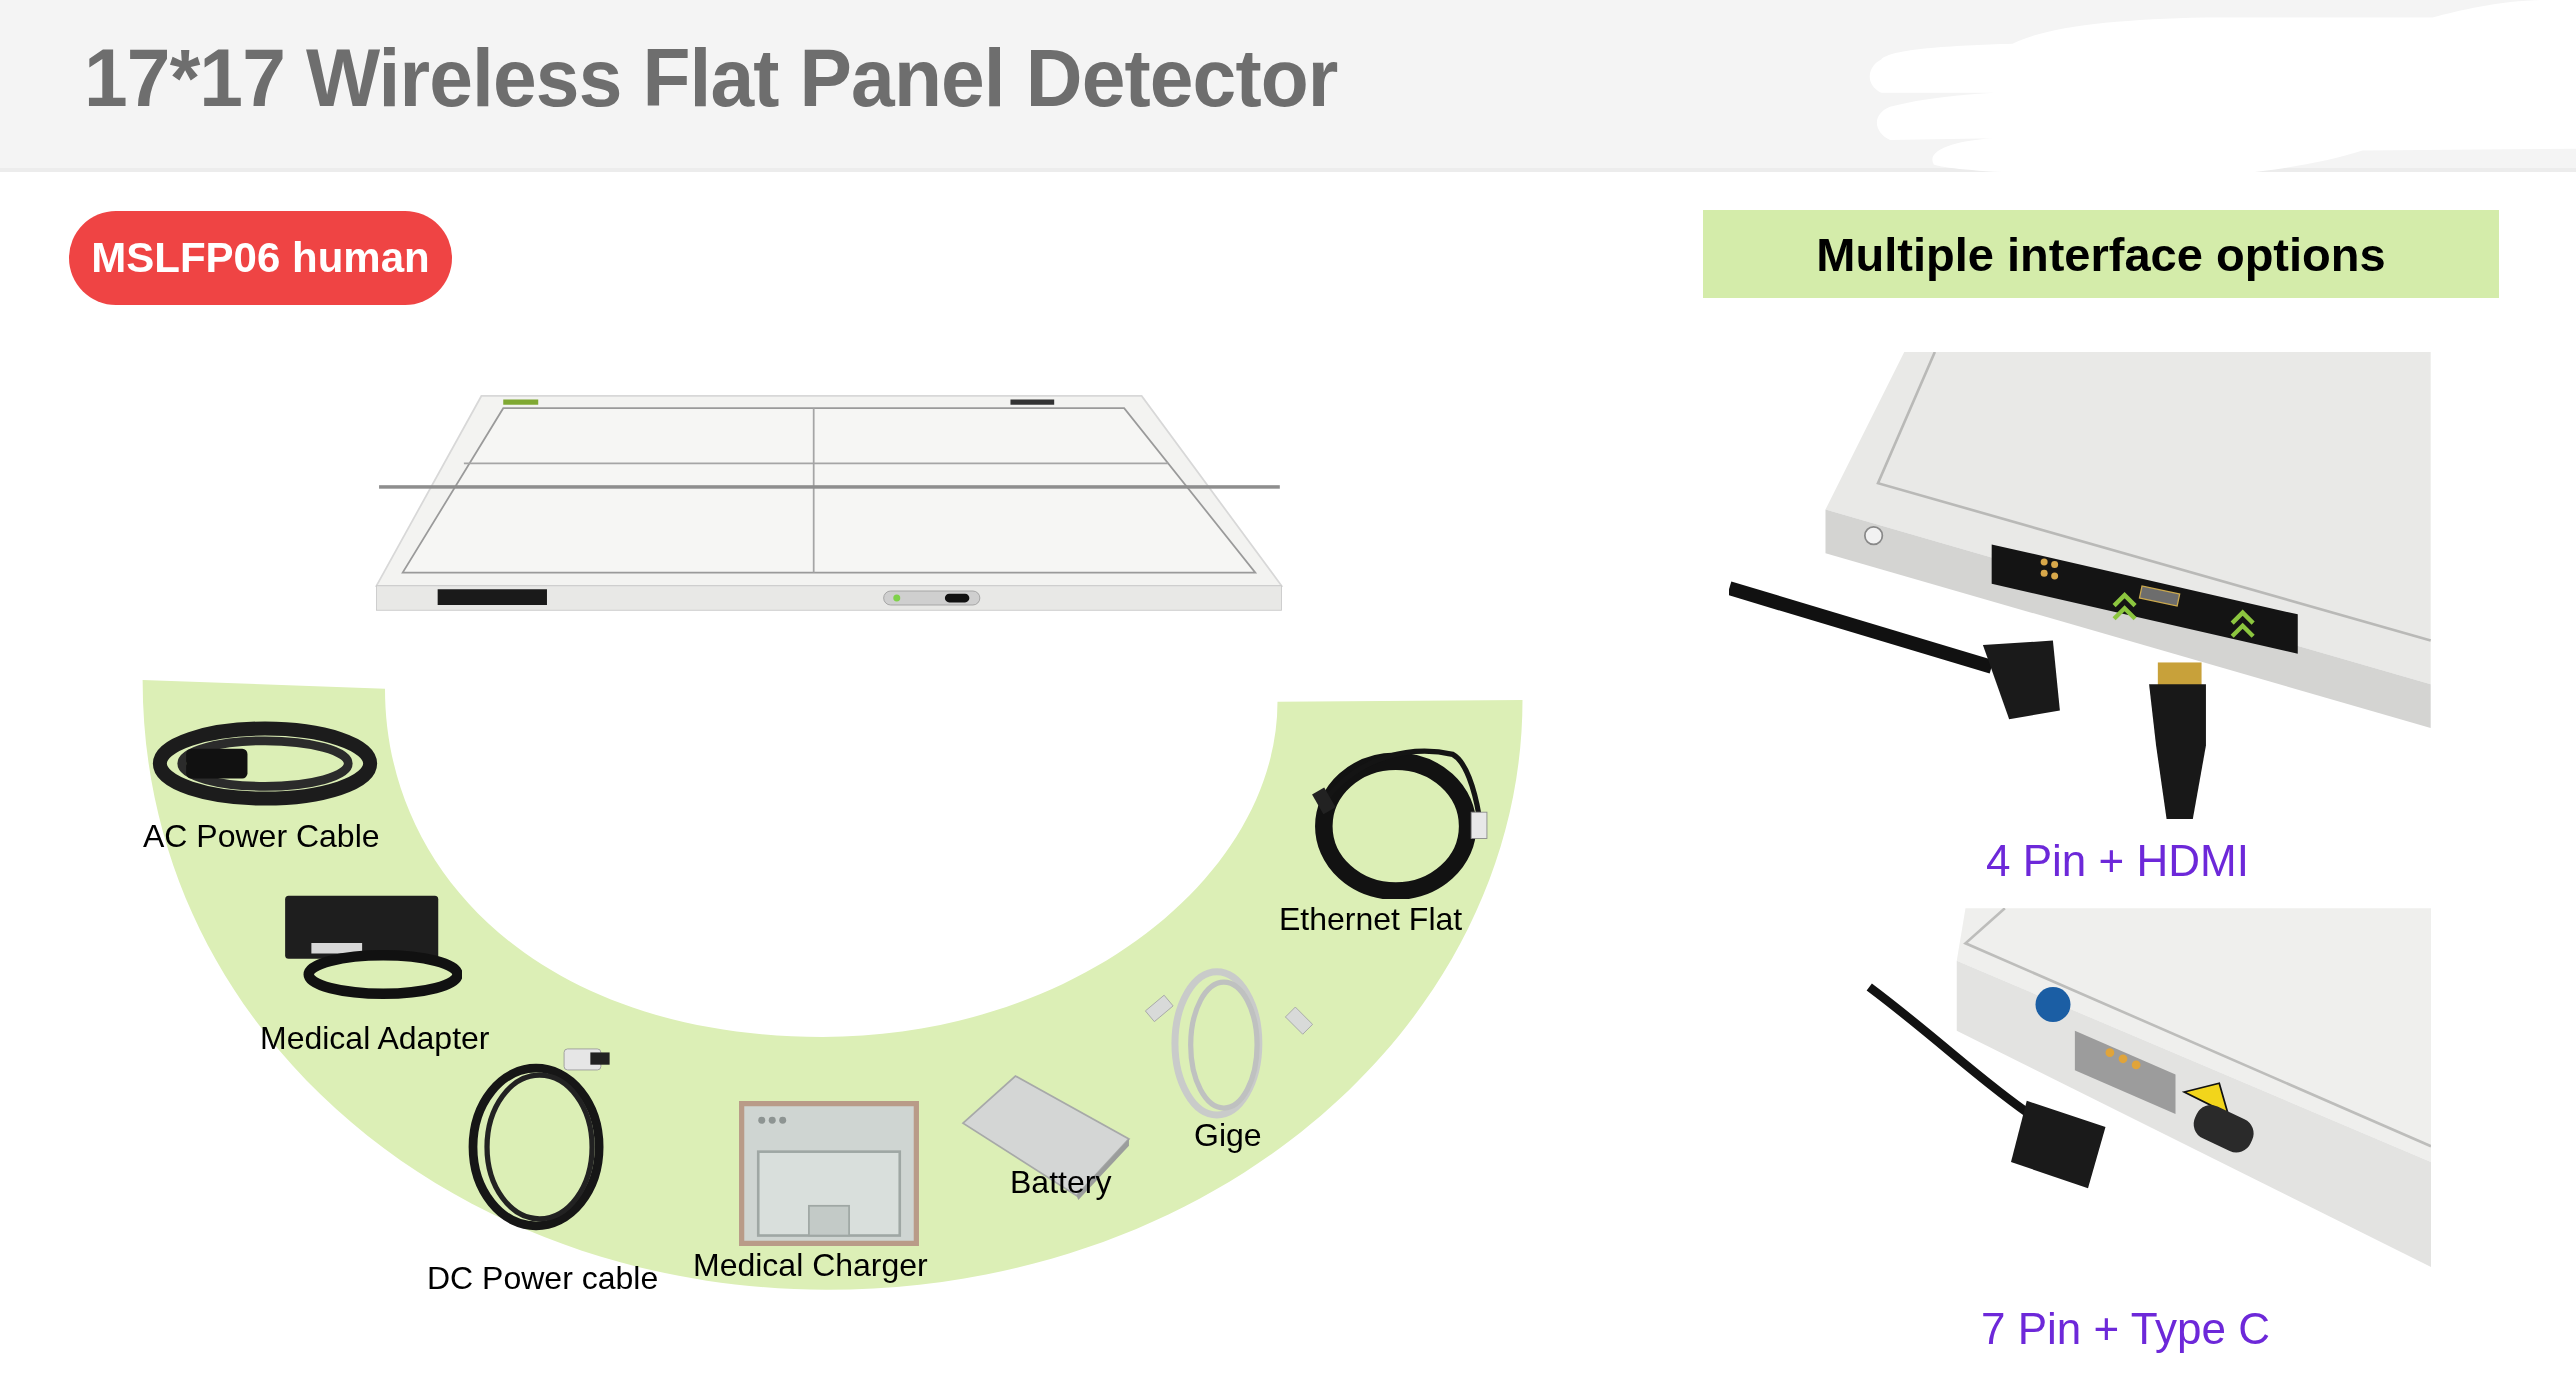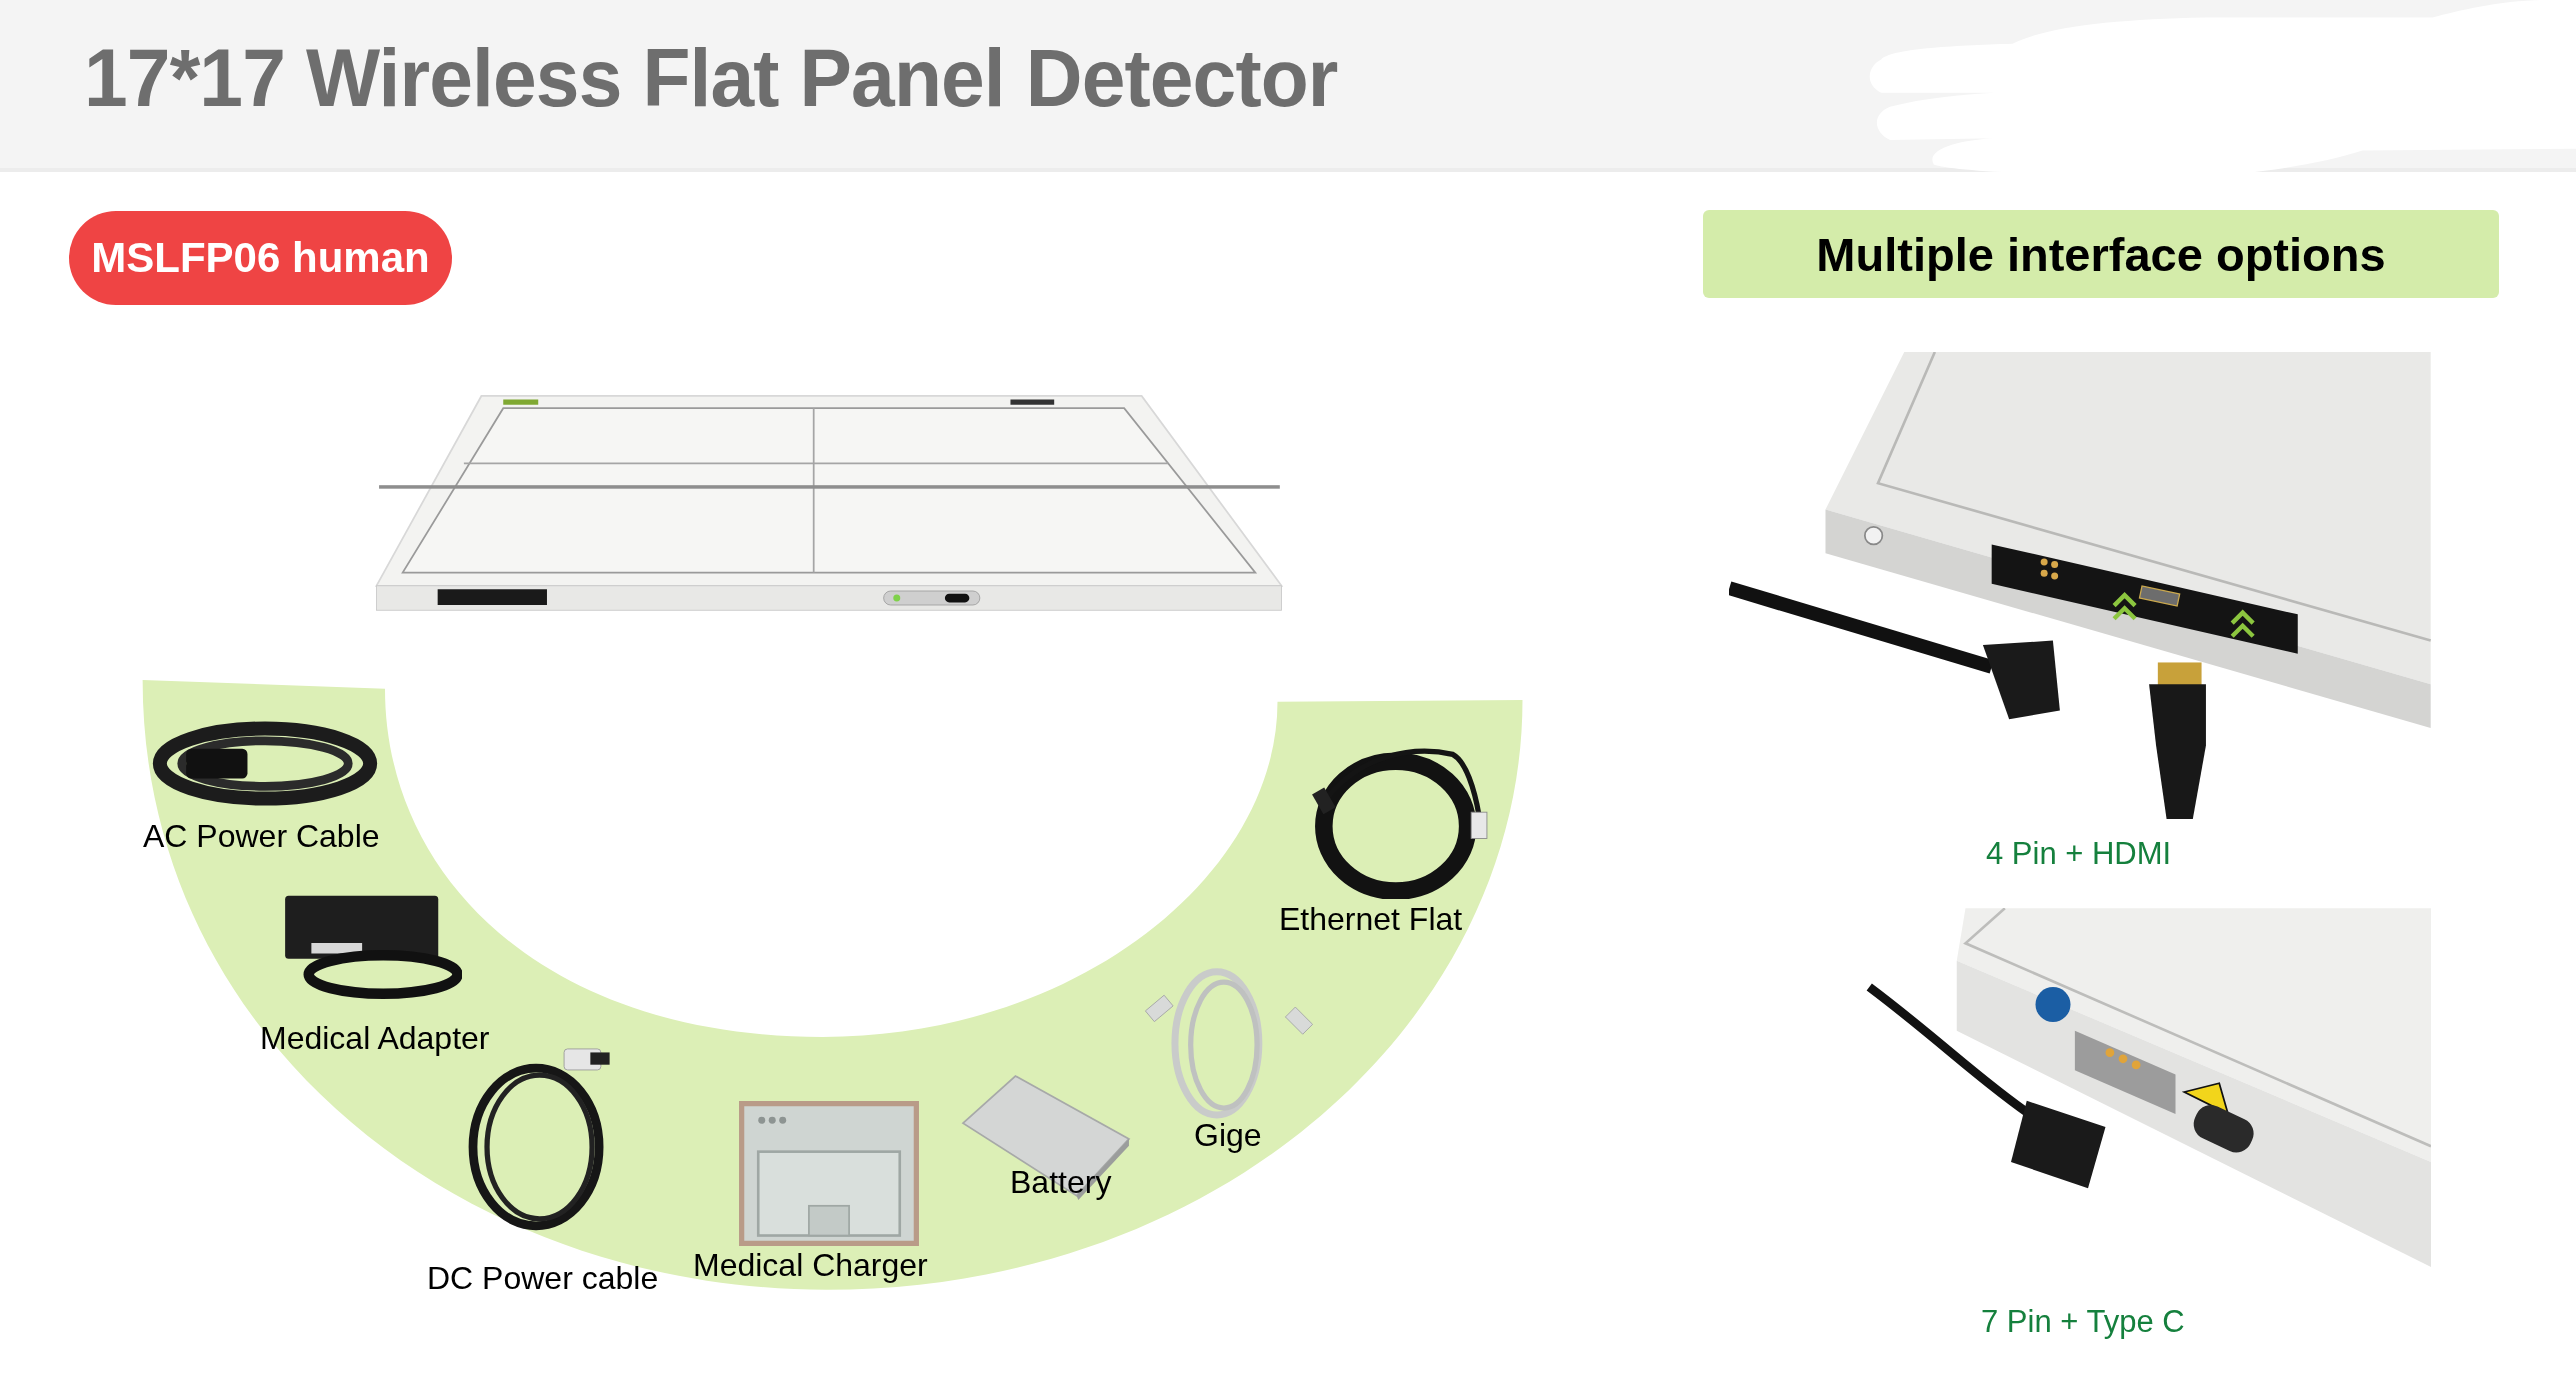"Multiple interface options" .iface-bar { border-radius: 6px -> none }
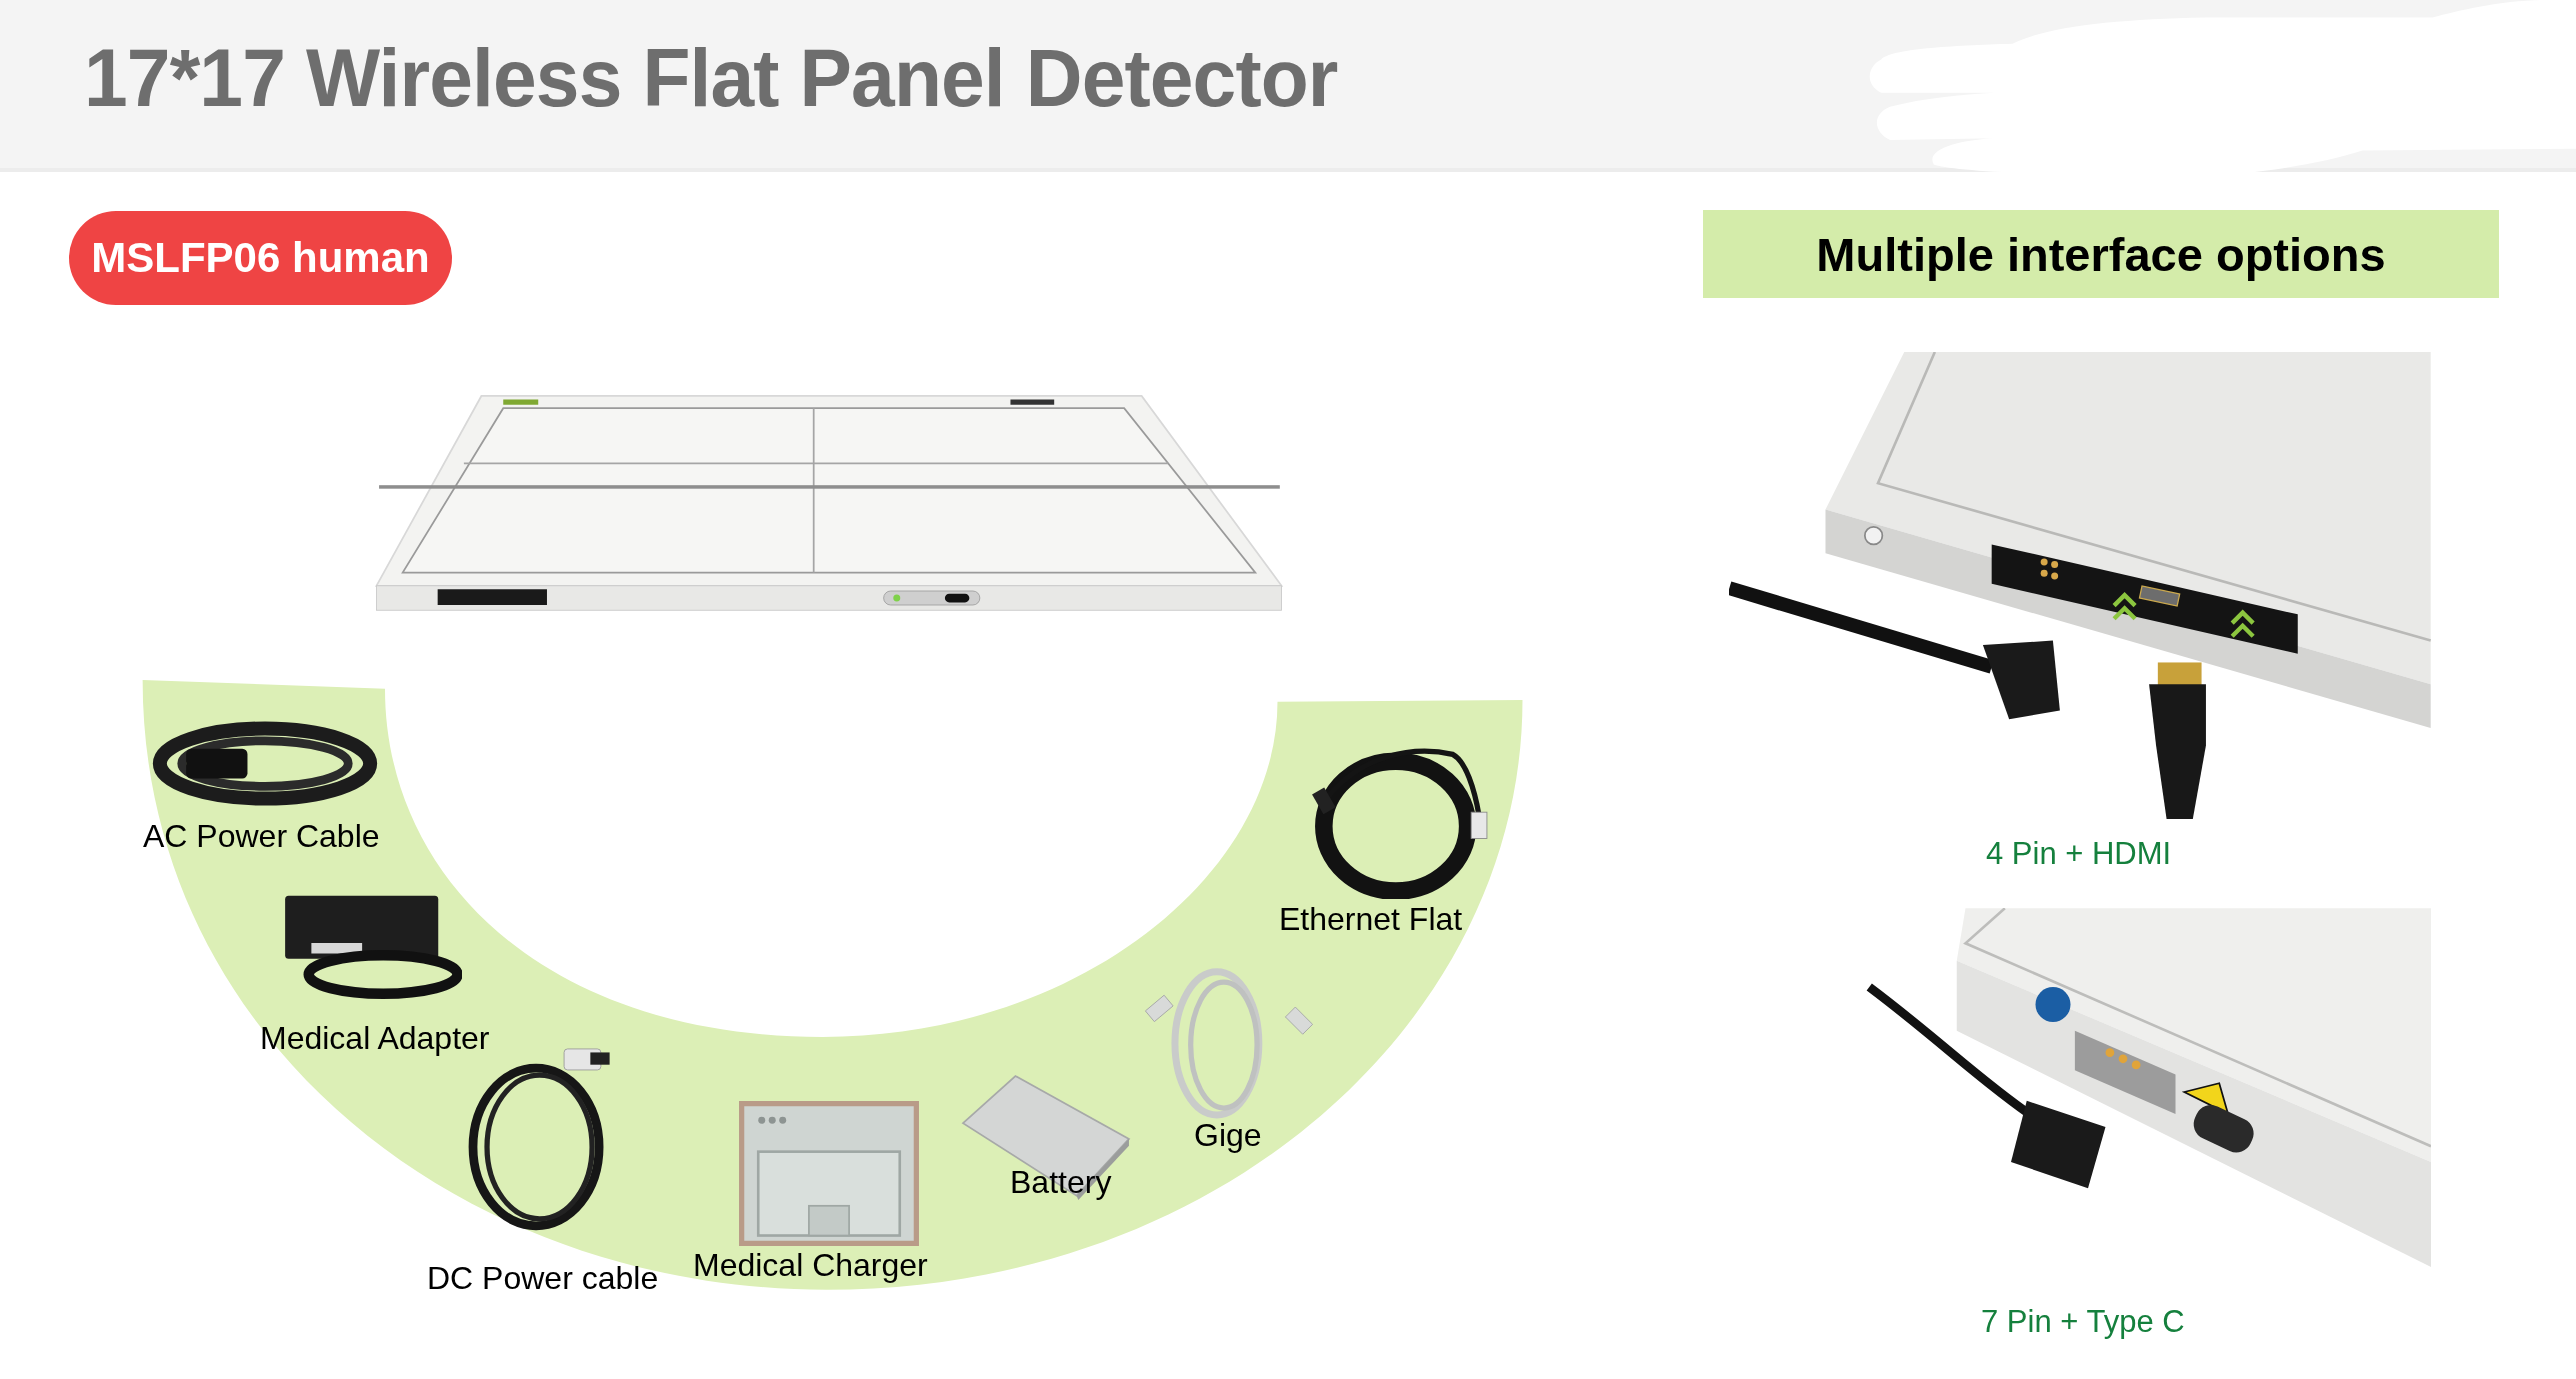"4 Pin + HDMI" .iface-label { color: #15803d -> #6d28d9; font-size: 31px -> 44px }
